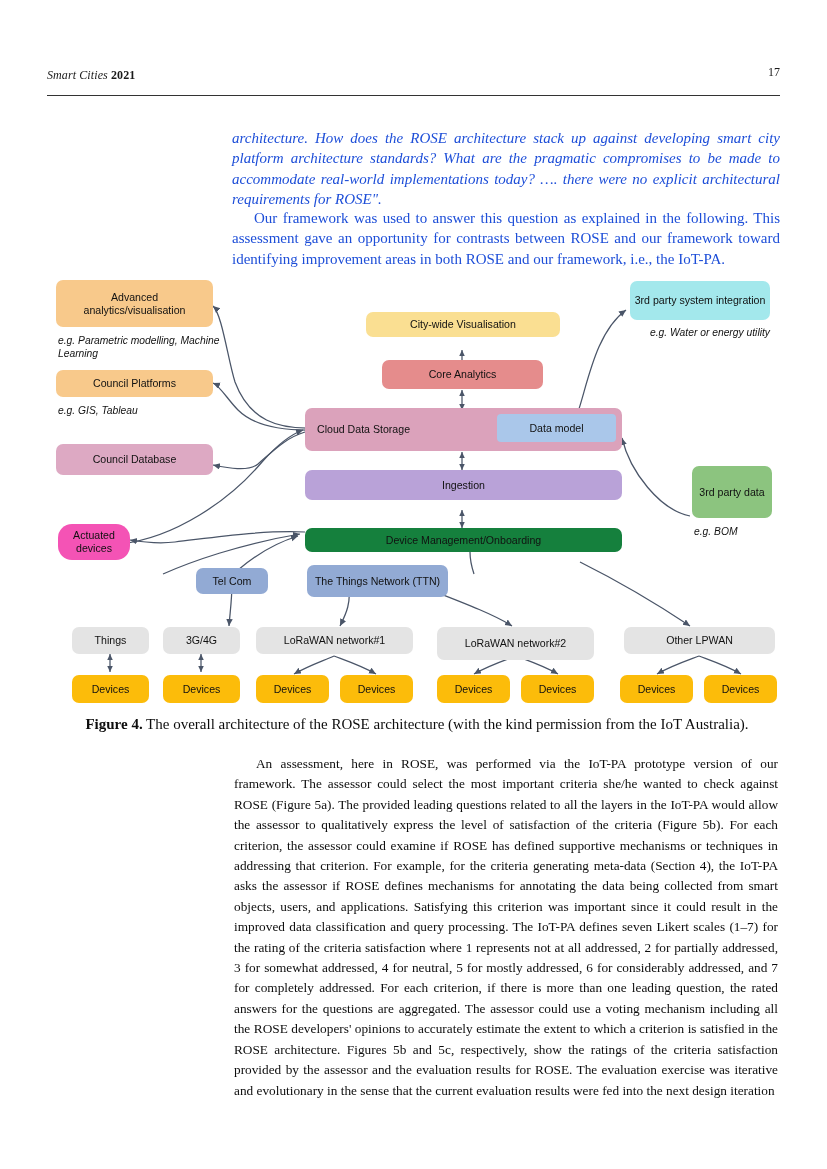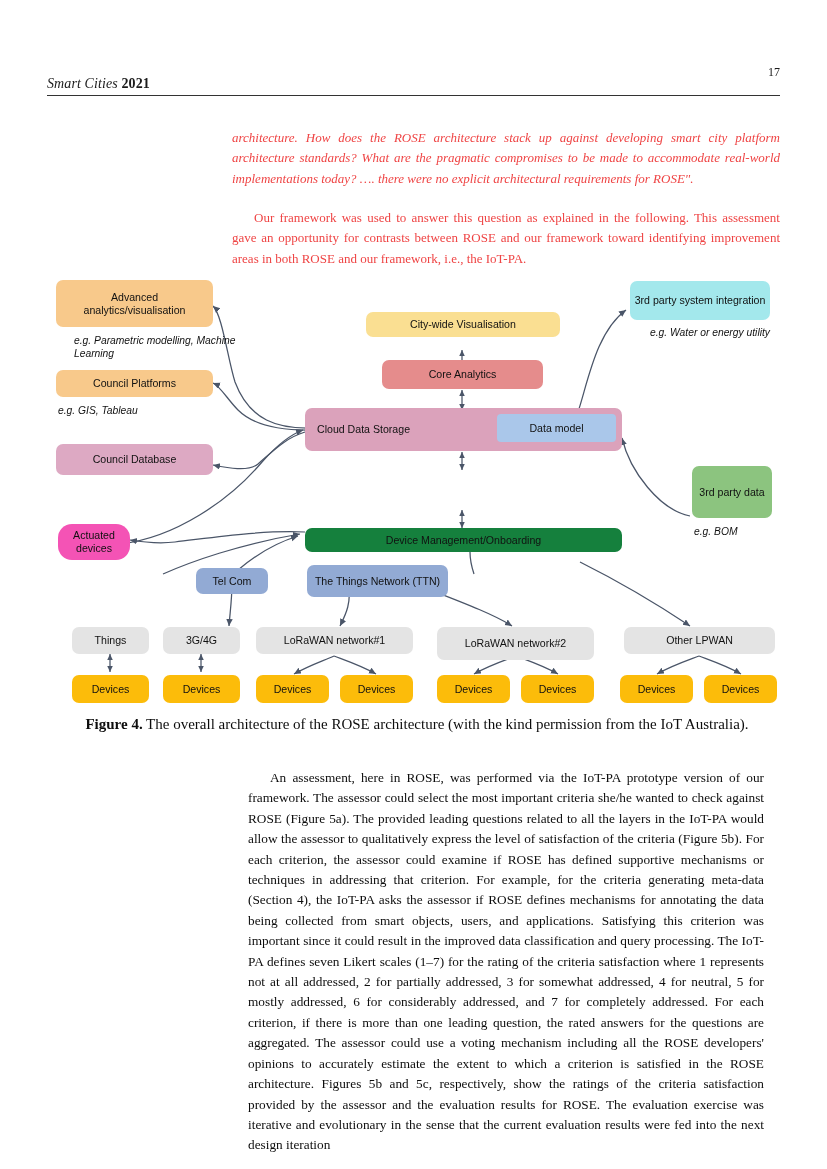"Smart Cities 2021" .header-left { font-size: 14px -> 12px; top: 12px -> 4px }
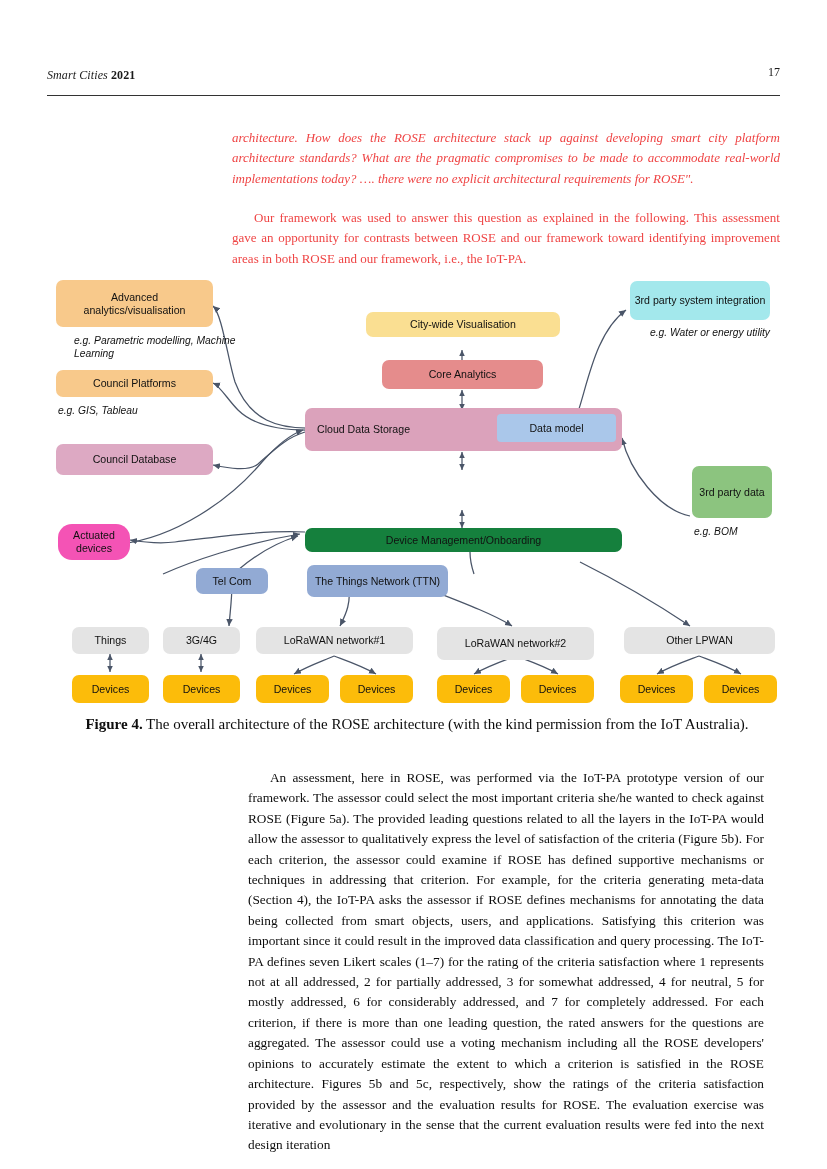"architecture. How does the ROSE" .textcol { color: #ef4444 -> #1d4ed8; font-size: 13px -> 15px }
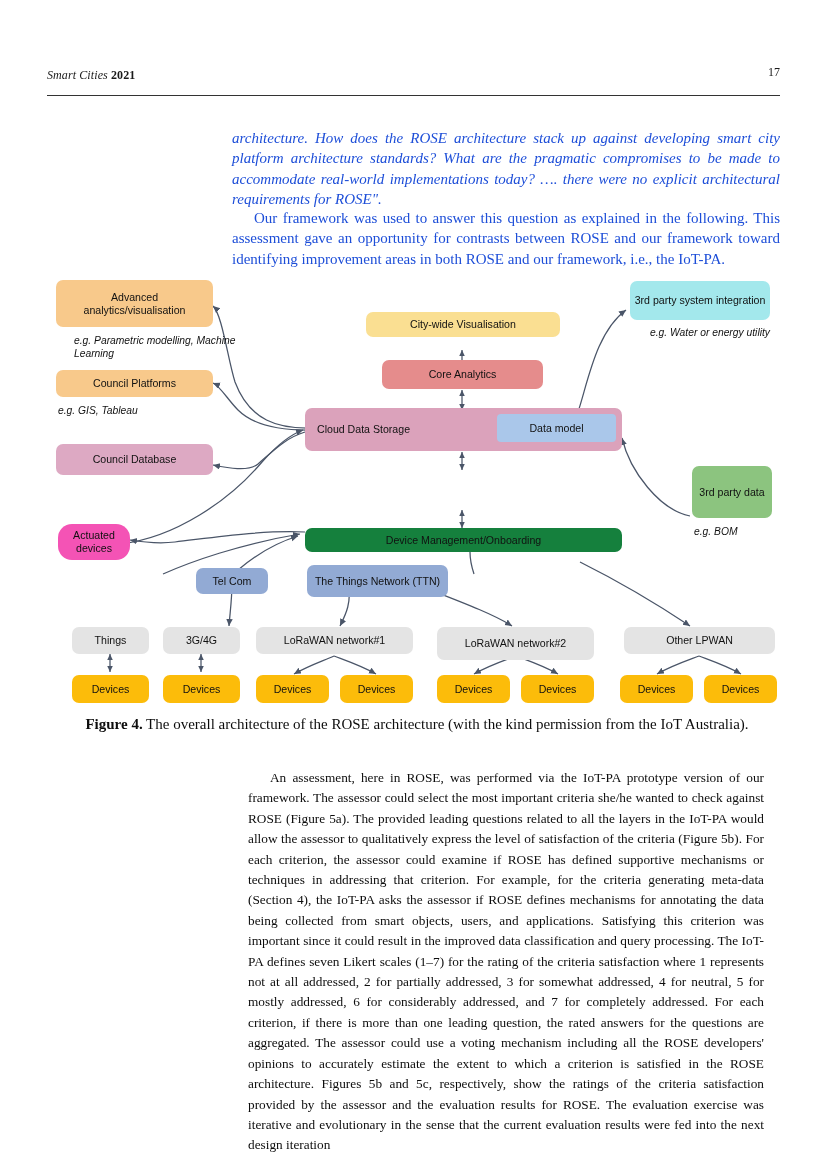"e.g. Parametric modelling, Machine" div.eg-note { margin-left: 16px -> none }
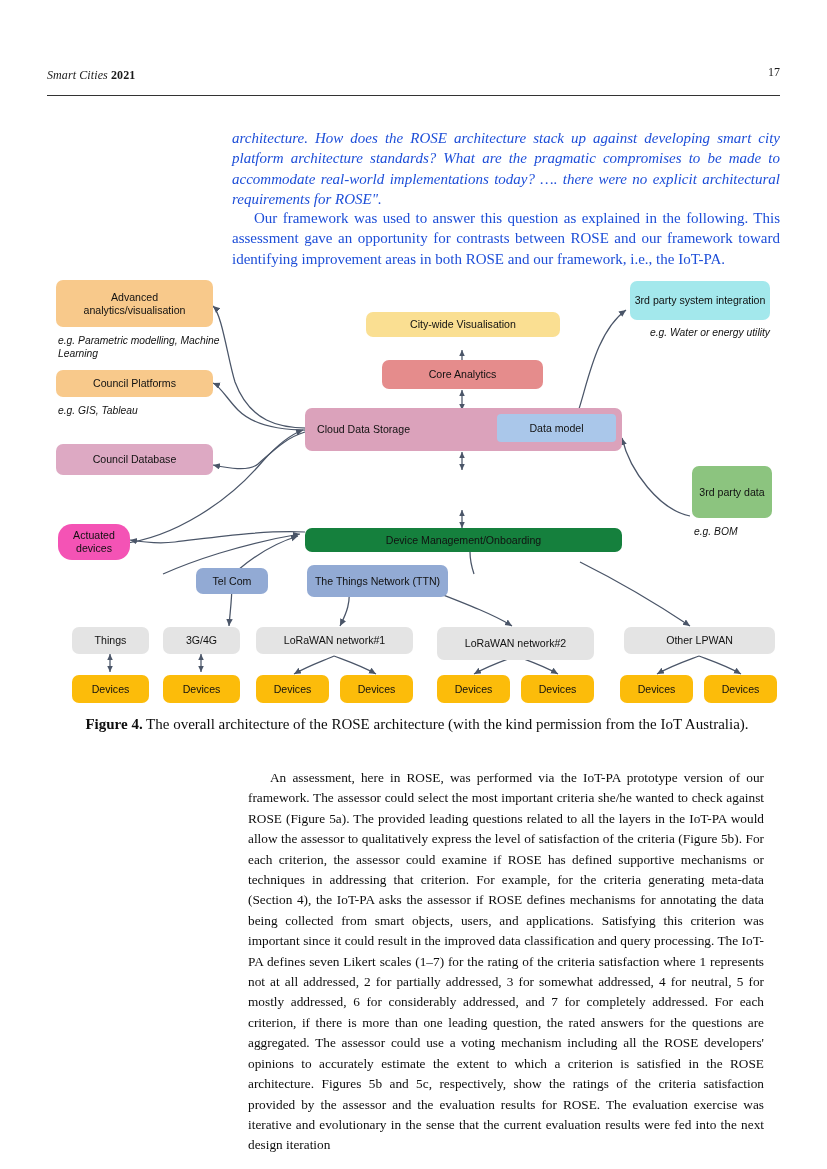"Ingestion" div.nodebox { html: none -> <div> <span>Ingestion</span> </div> }
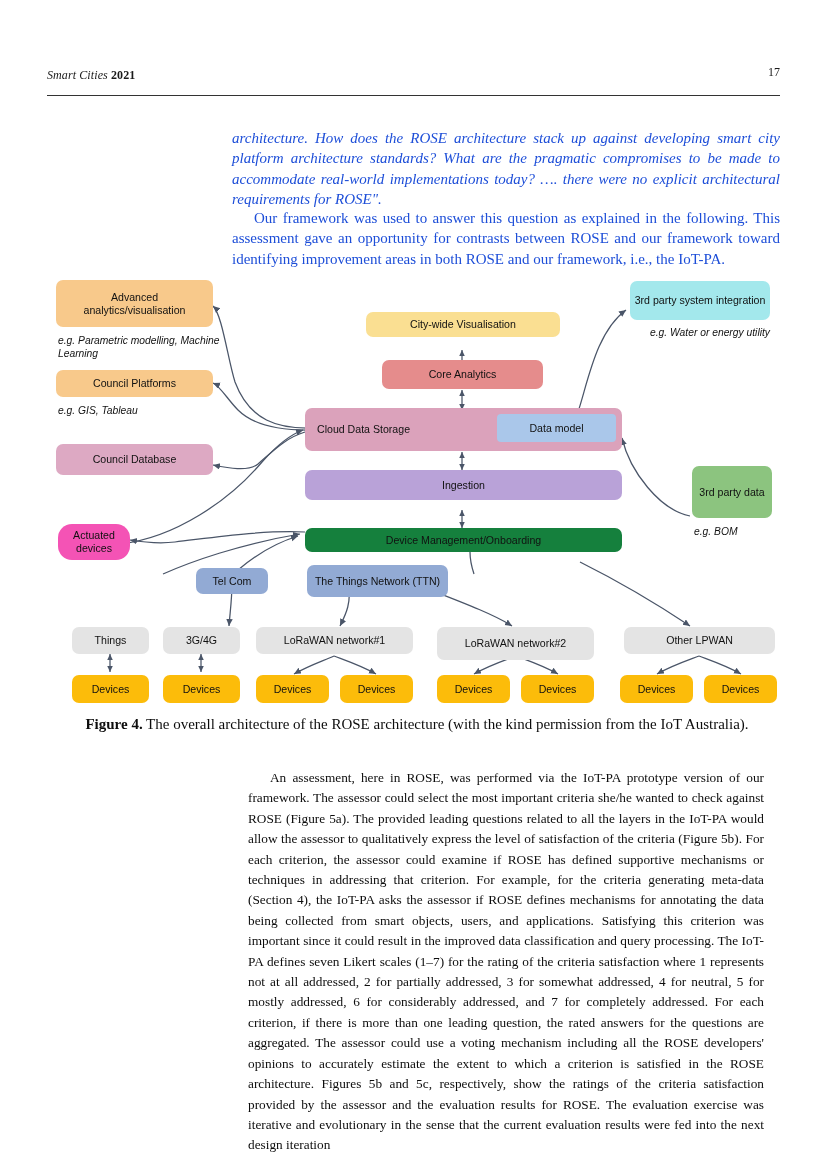"An assessment, here in ROSE," .body-lower p { margin: 16px -> 2px }
